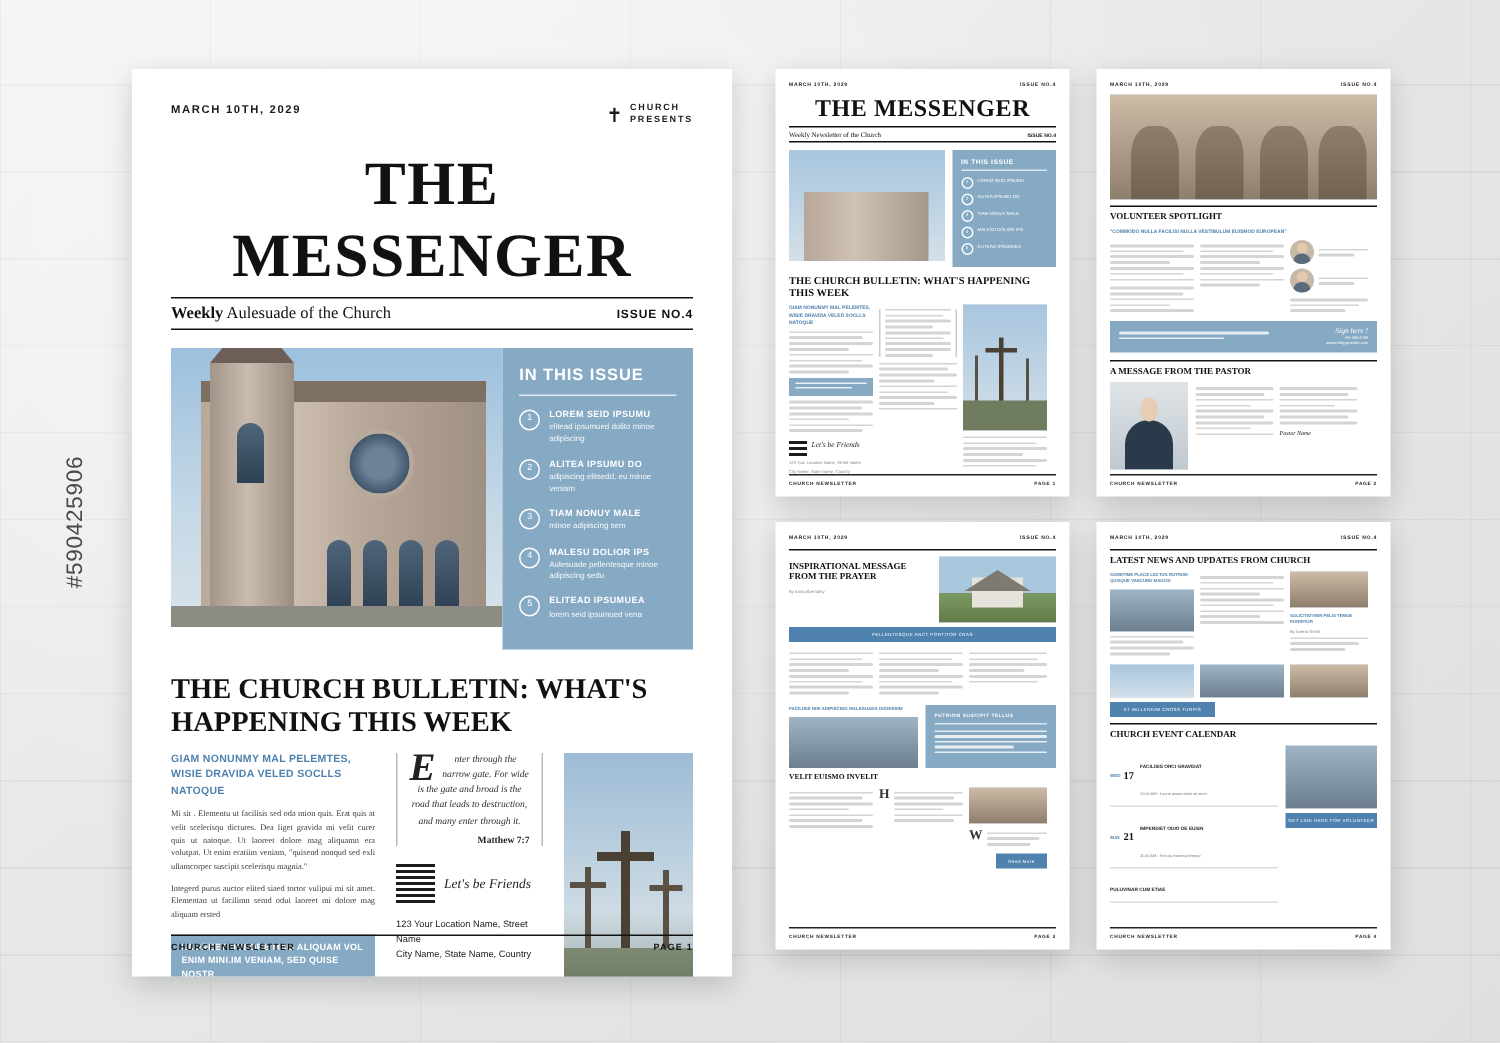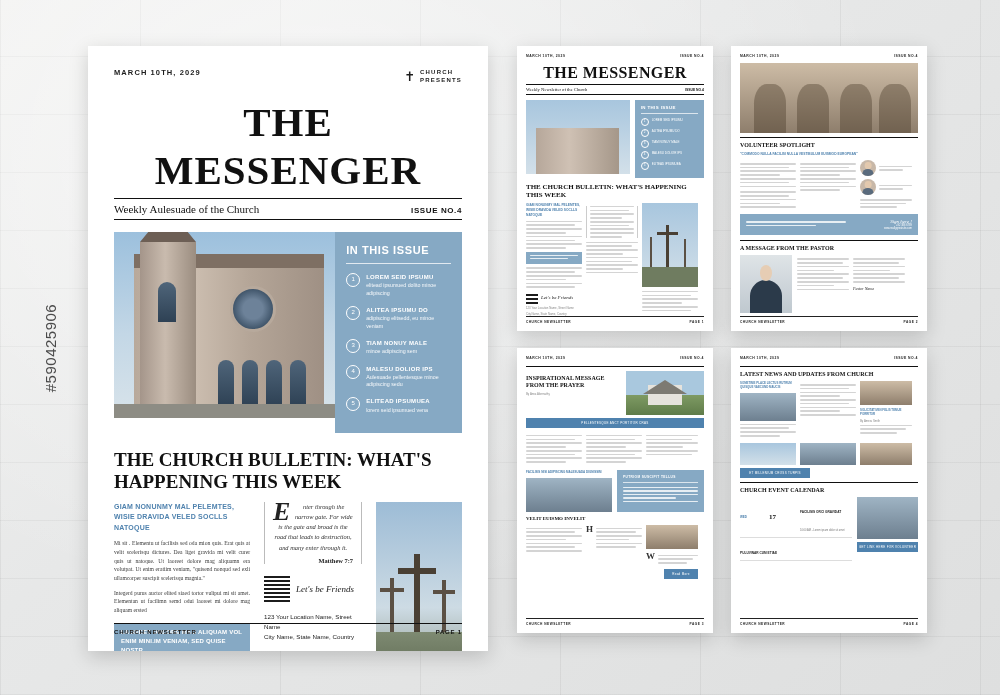"Weekly" .p1-sub b { font-weight: 400 -> 700 }
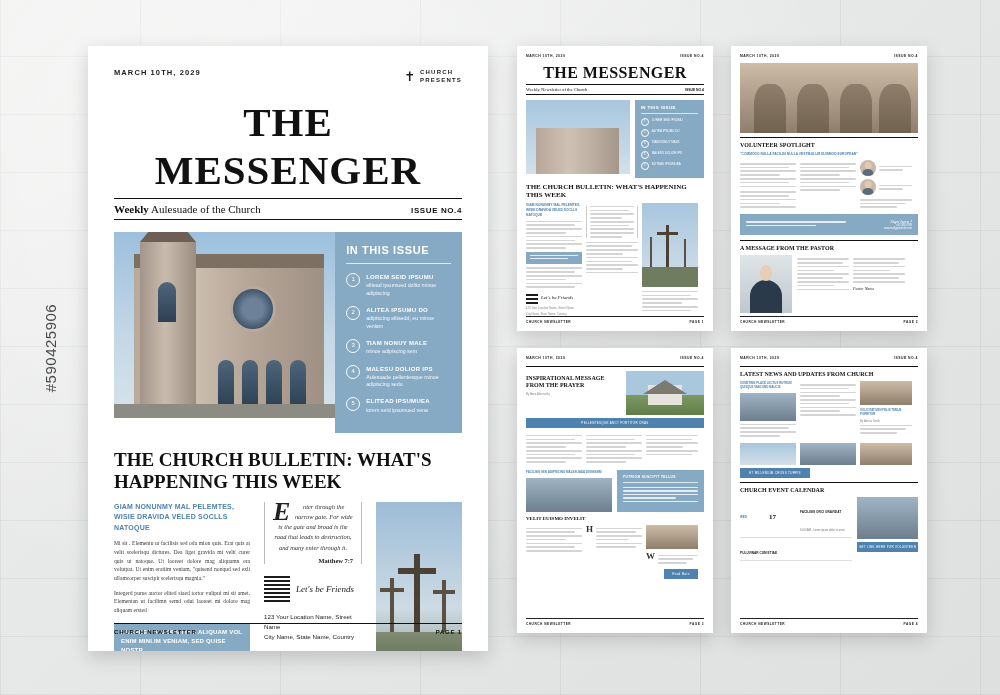"17" .cal-row { gap: 20px -> 0 }
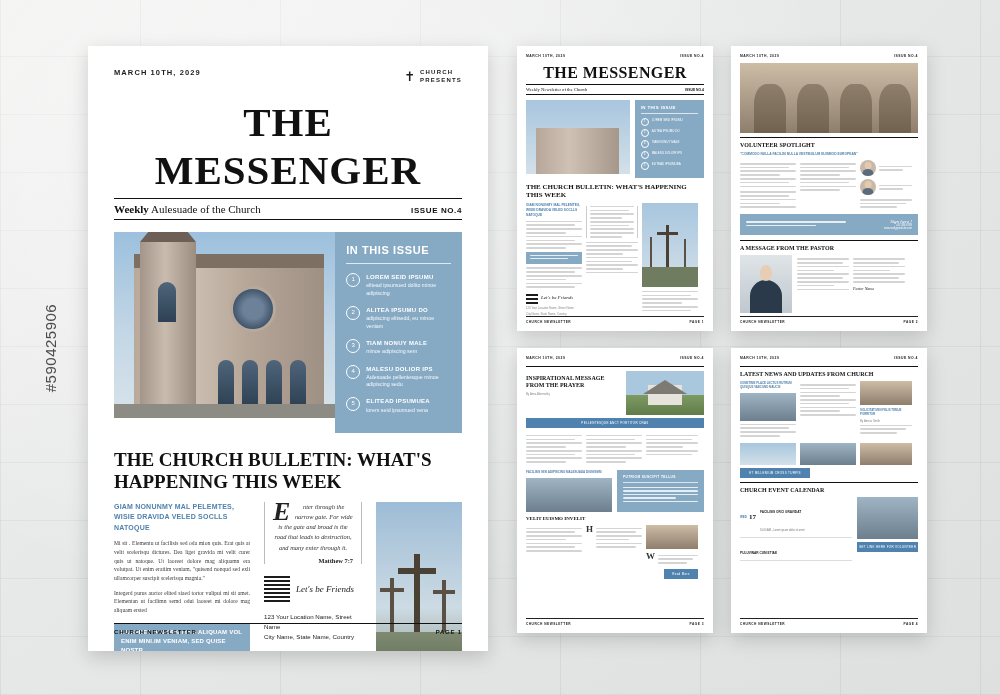"21" div.cal-row { html: none -> <div> <span>SUN</span> <span>21</span> <span><span>IMPERDIET ODIO DE EUISN</span><br><span>11:00 AM - Sed do eiusmod tempor</span></span> </div> }
